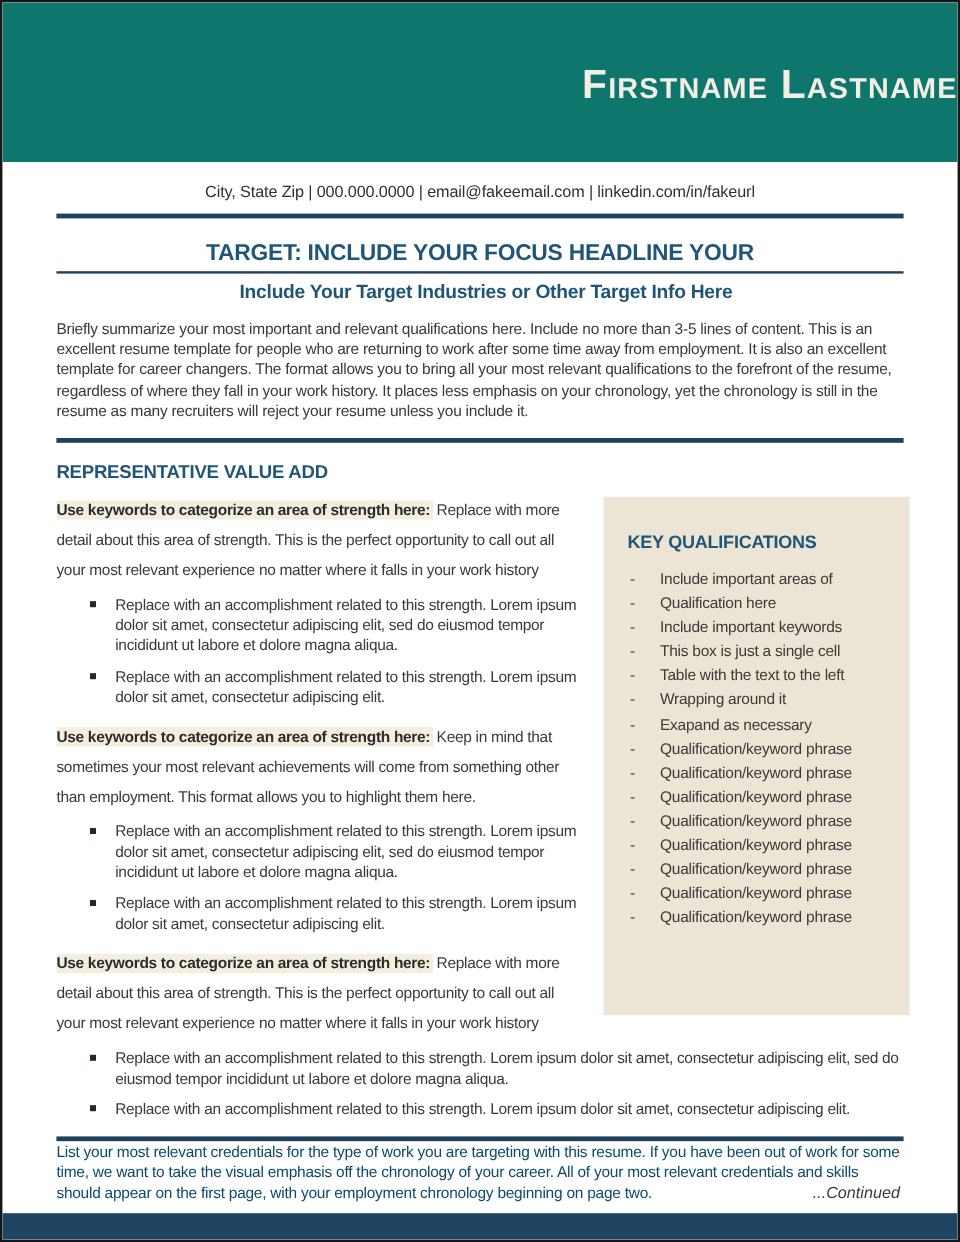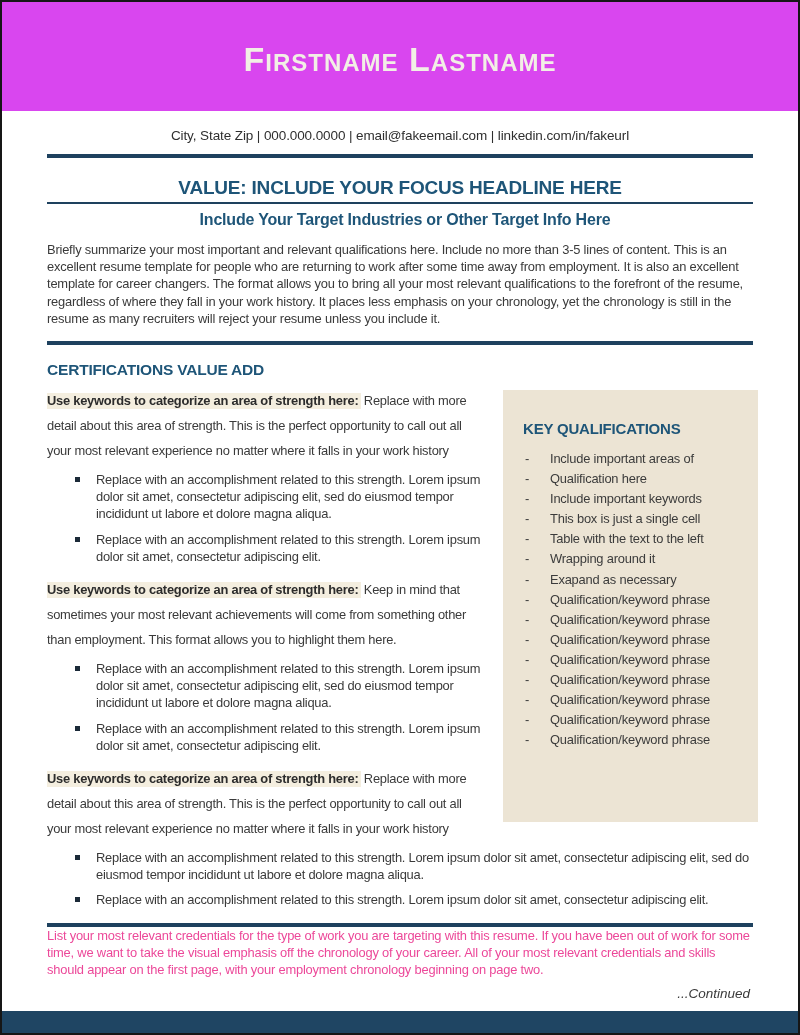"Firstname Lastname" .masthead { background: #d946ef -> #0f766e; height: 109px -> 133px; justify-content: center -> flex-end }
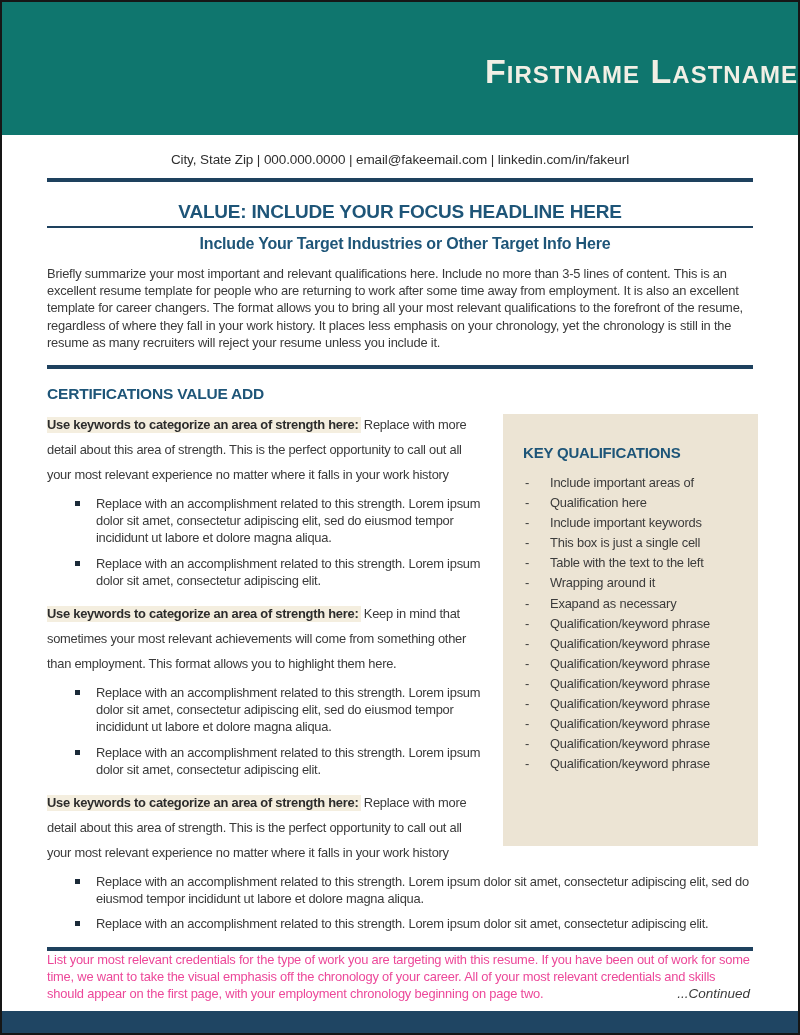"VALUE: INCLUDE YOUR FOCUS HEADLINE" div.target-headline { text: VALUE: INCLUDE YOUR FOCUS HEADLINE HERE -> TARGET: INCLUDE YOUR FOCUS HEADLINE YOUR }
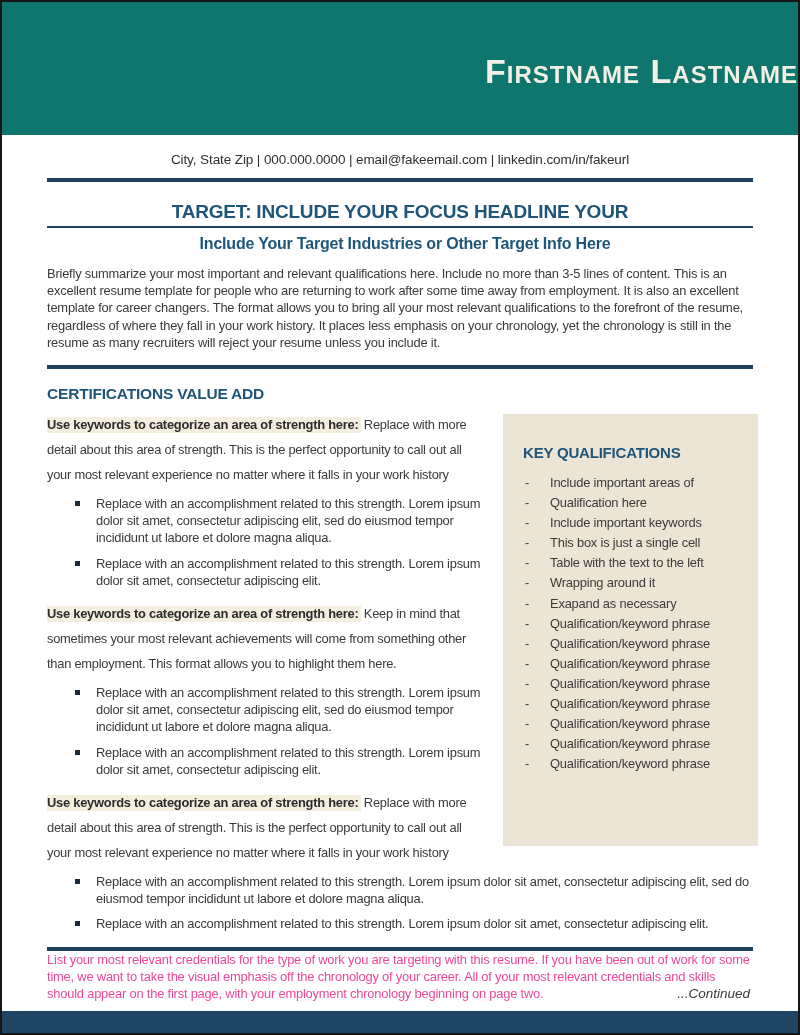"CERTIFICATIONS VALUE ADD" h2.section-heading { text: CERTIFICATIONS -> REPRESENTATIVE }
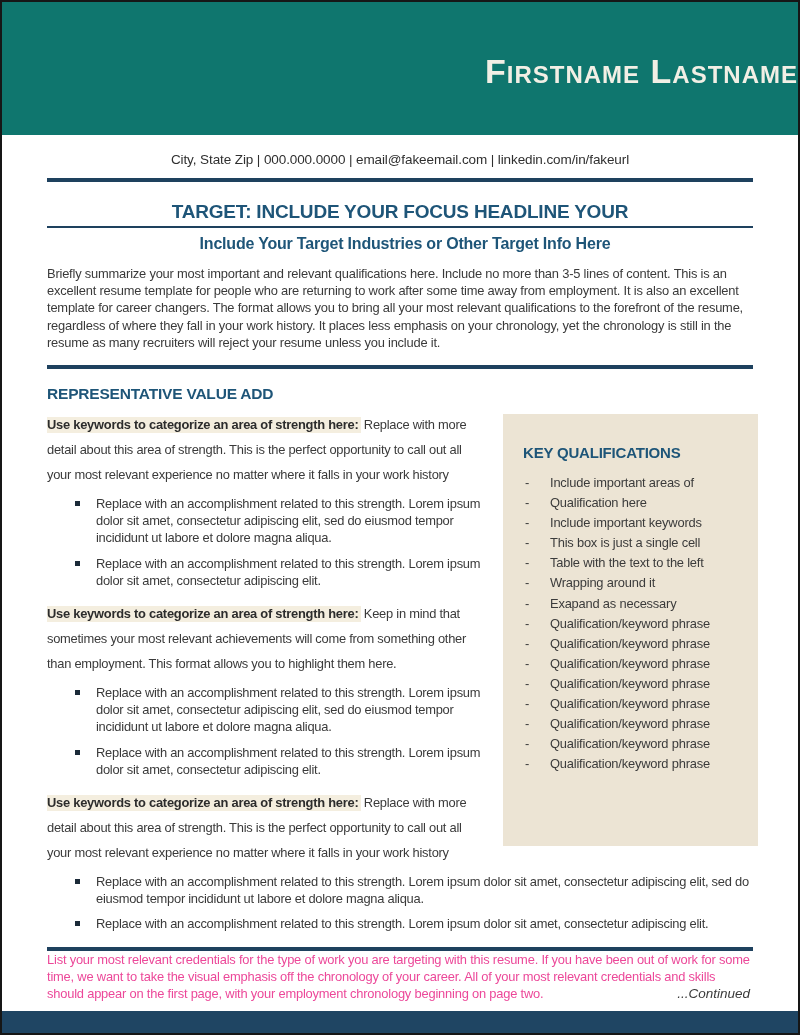"List your most relevant credentials" .certs p { color: #ec4899 -> #0c4a6e }
